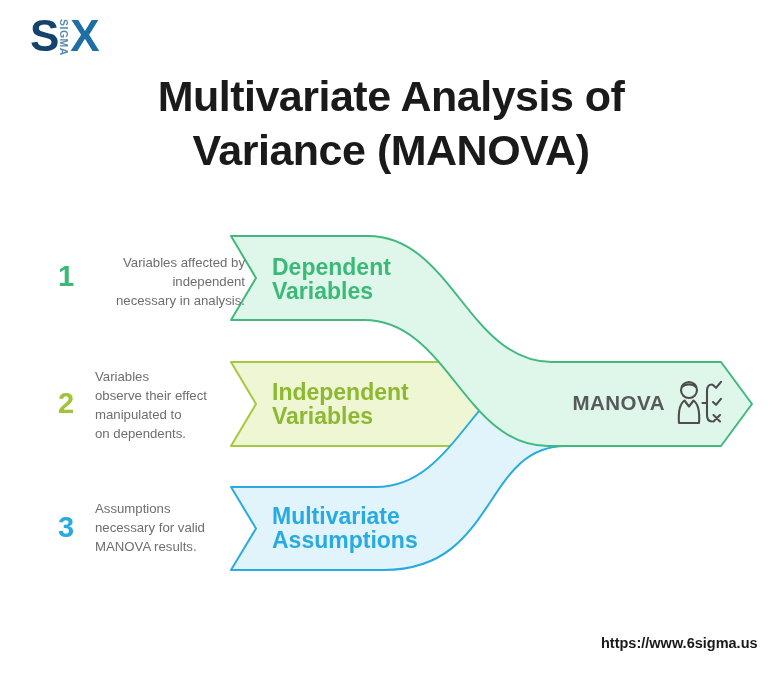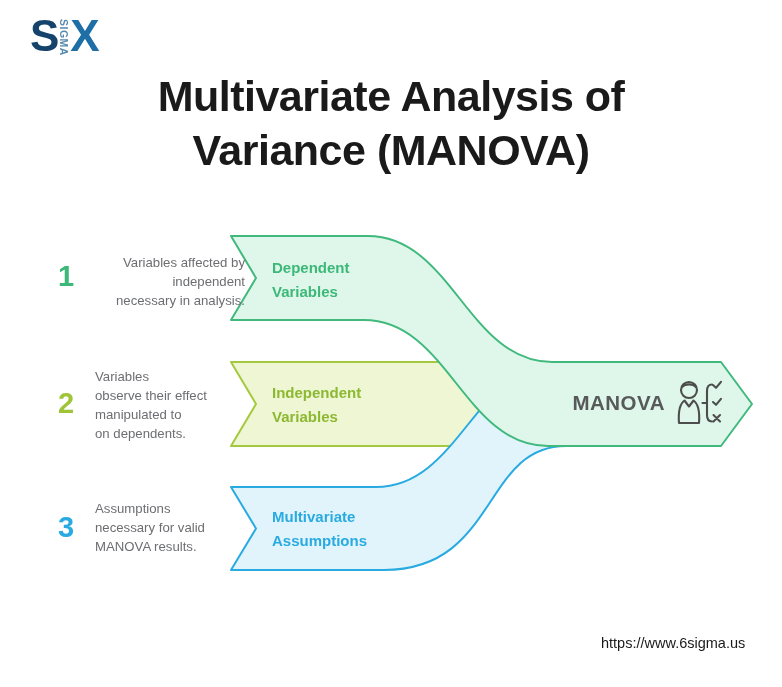"Dependent" .label { font-size: 15px -> 23px }
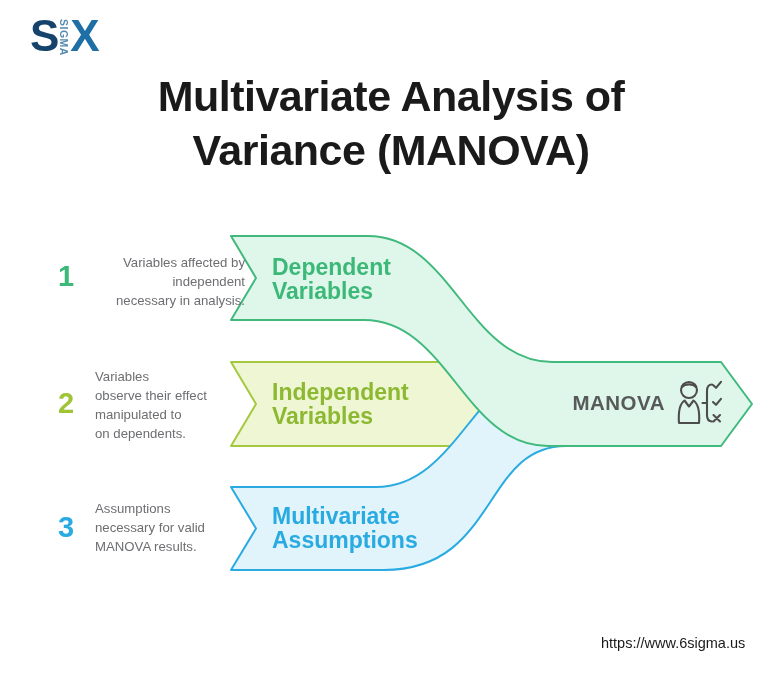"https://www.6sigma.us" .footer-url { font-weight: normal -> bold }
